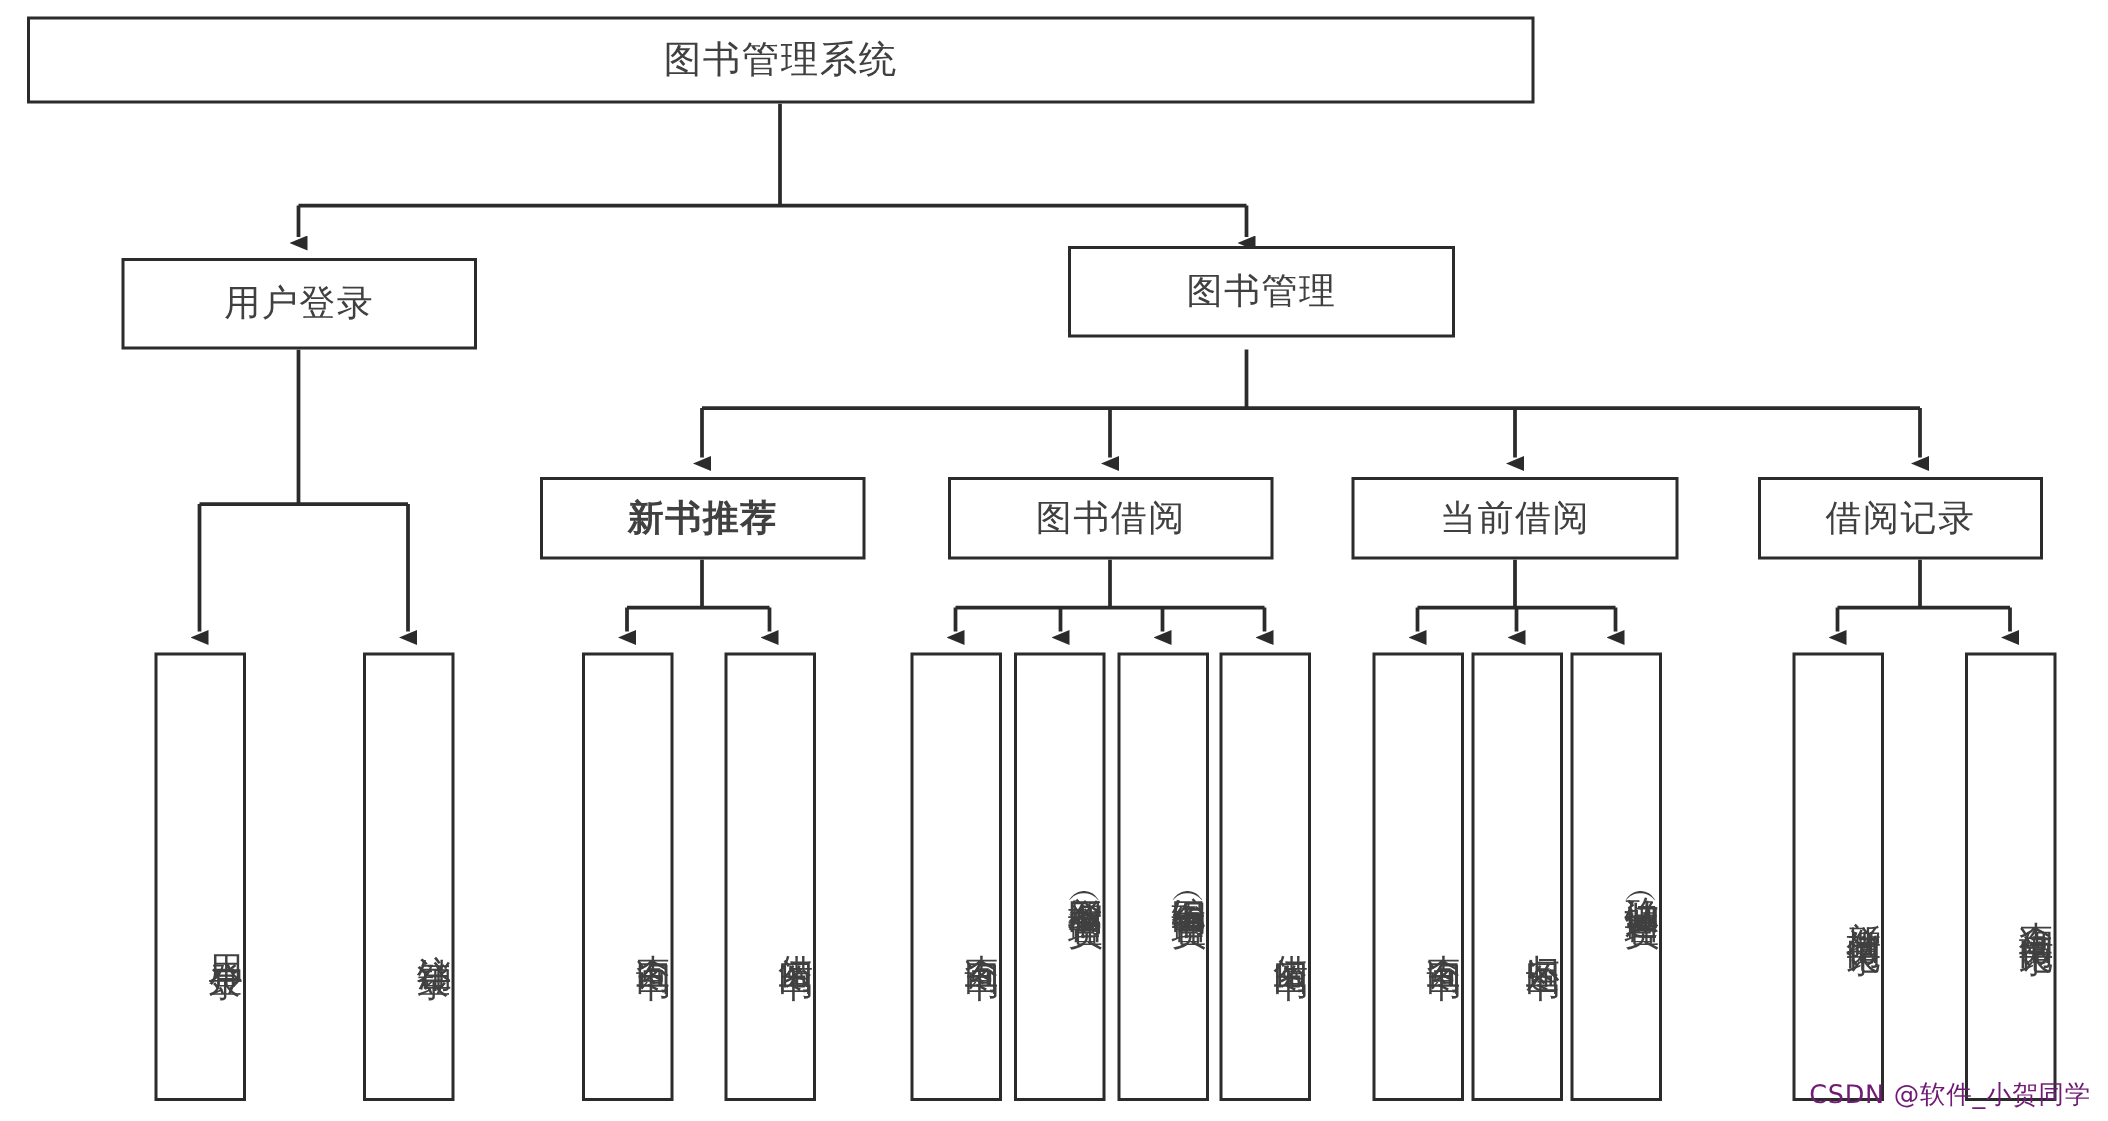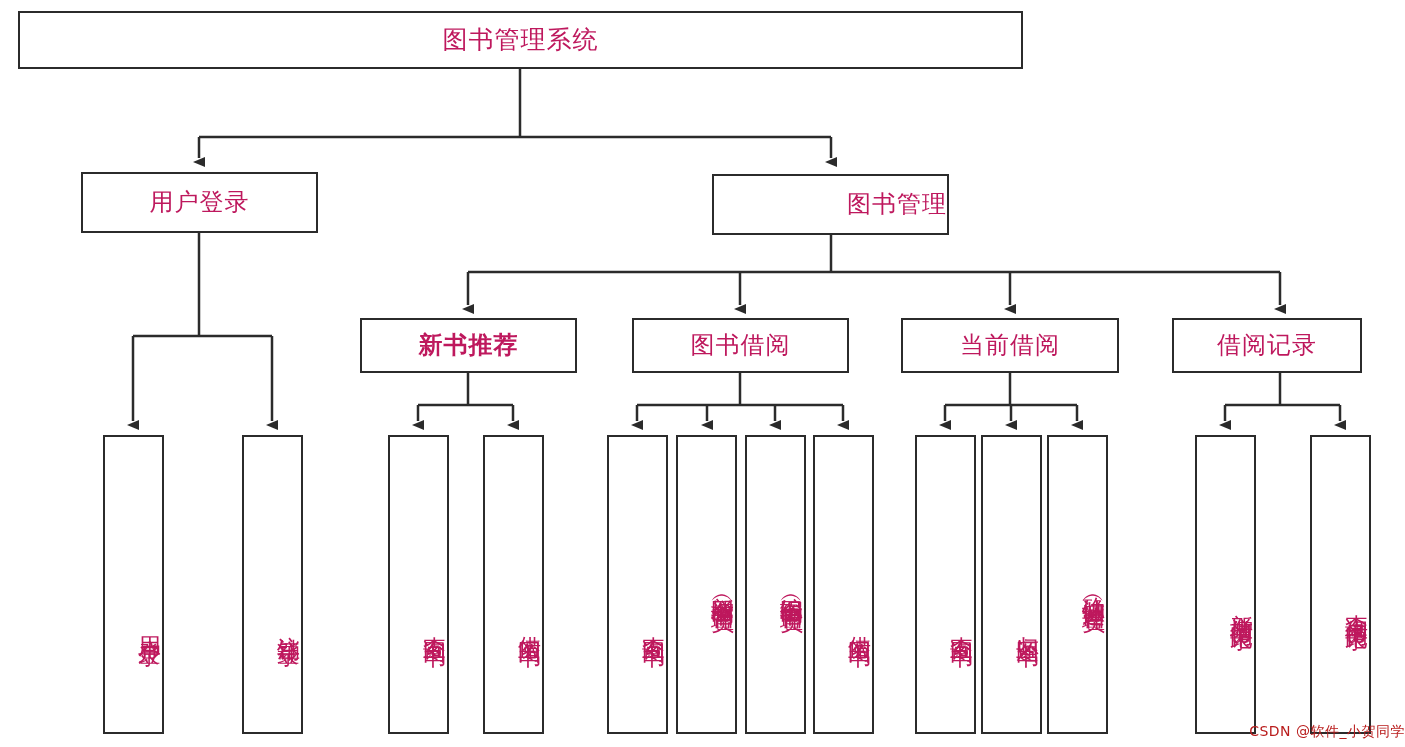"图书管理系统" .node { color: #be185d -> #404040 }
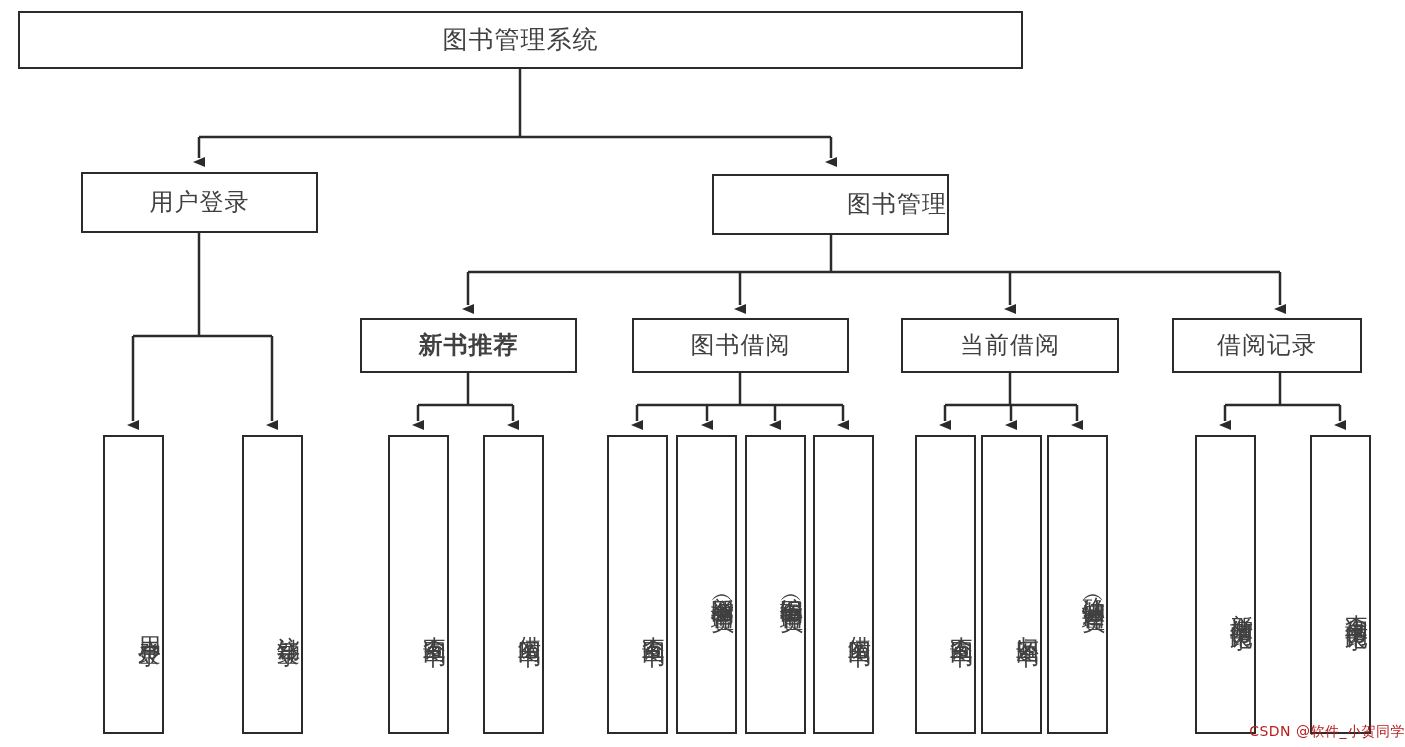"图书管理" div.node { justify-content: flex-end -> none; top: 174px -> 164px; width: 237px -> 258px }
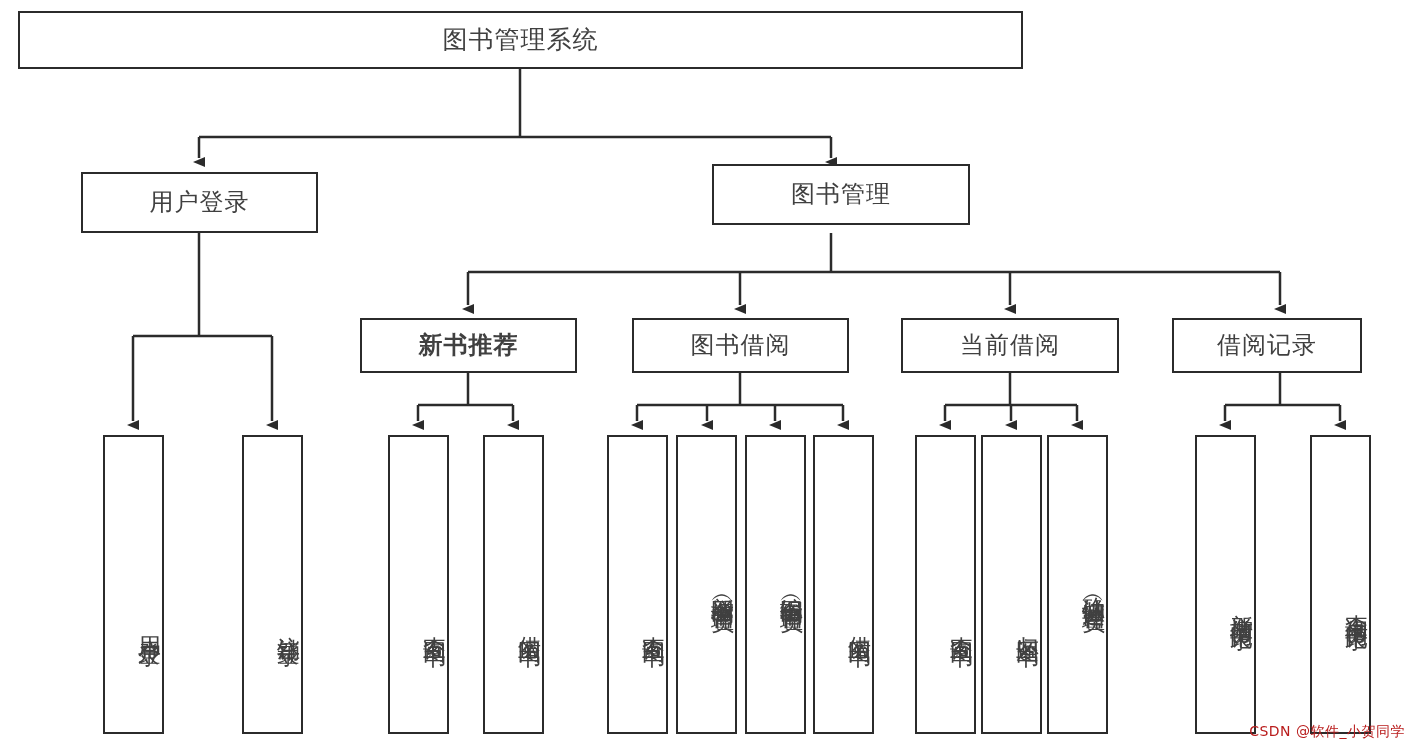"CSDN @软件_小贺同学" .watermark { color: #b91c1c -> #701a75; font-size: 14px -> 17px; right: 0 -> 11px }
